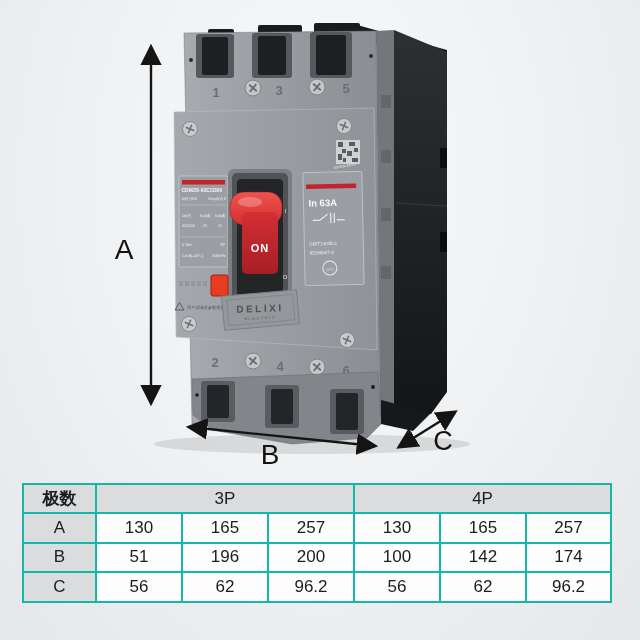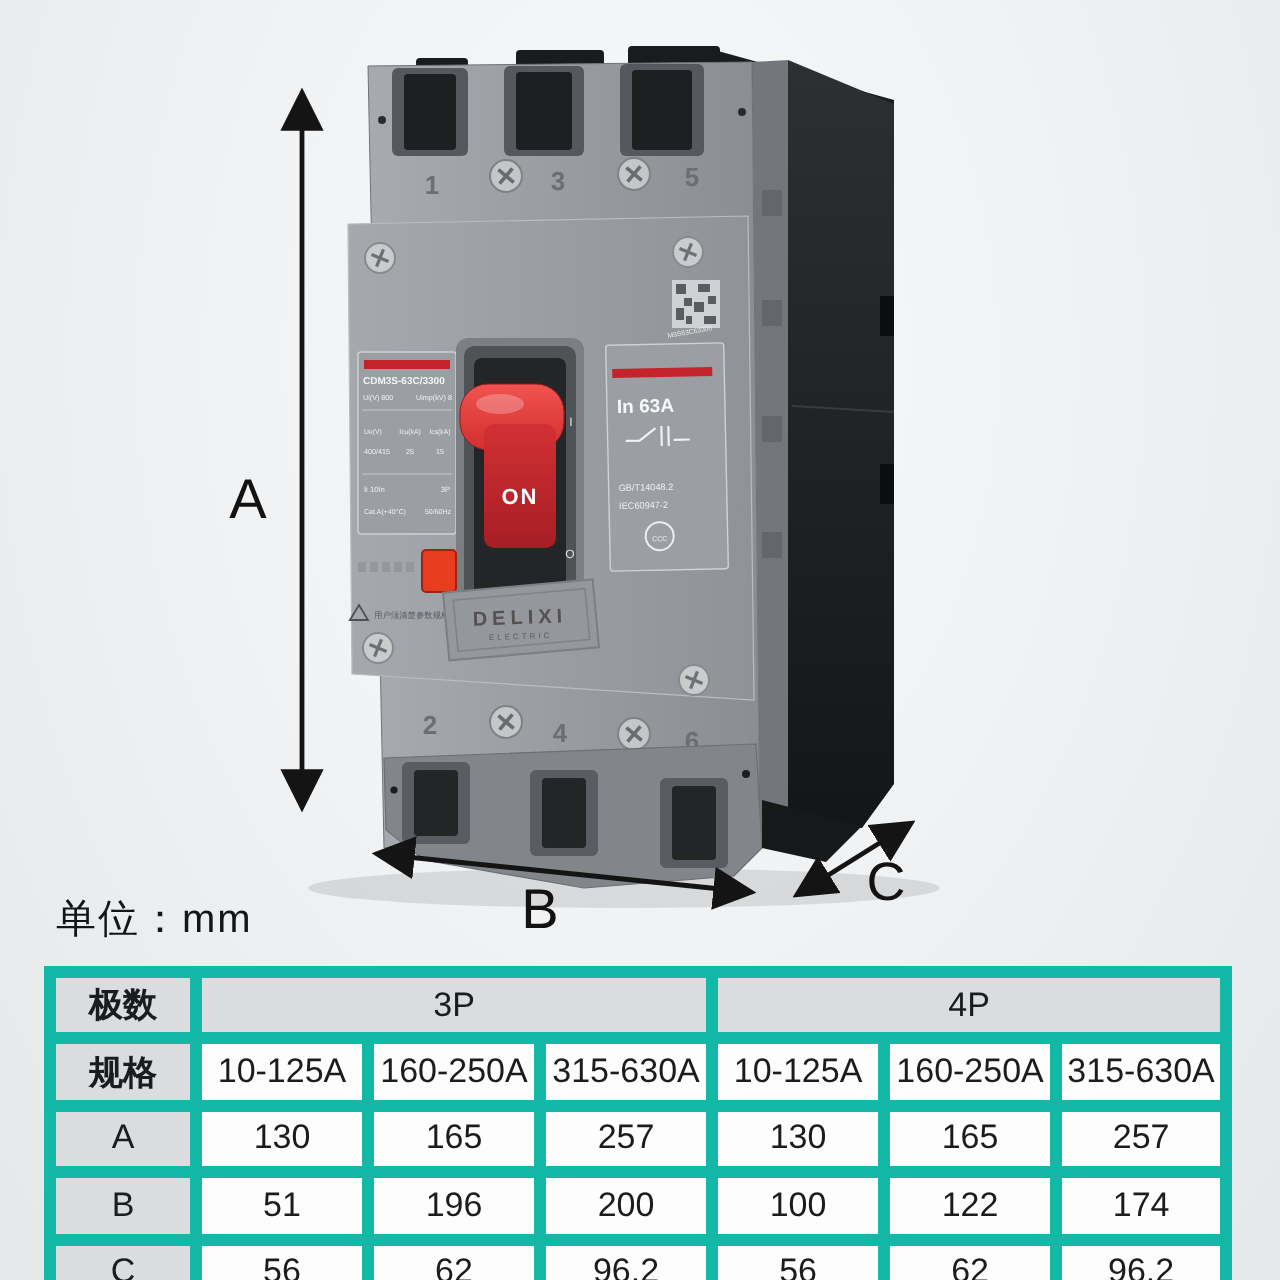"单位：mm" div.unit { html: <div>单位：mm</div> -> none }
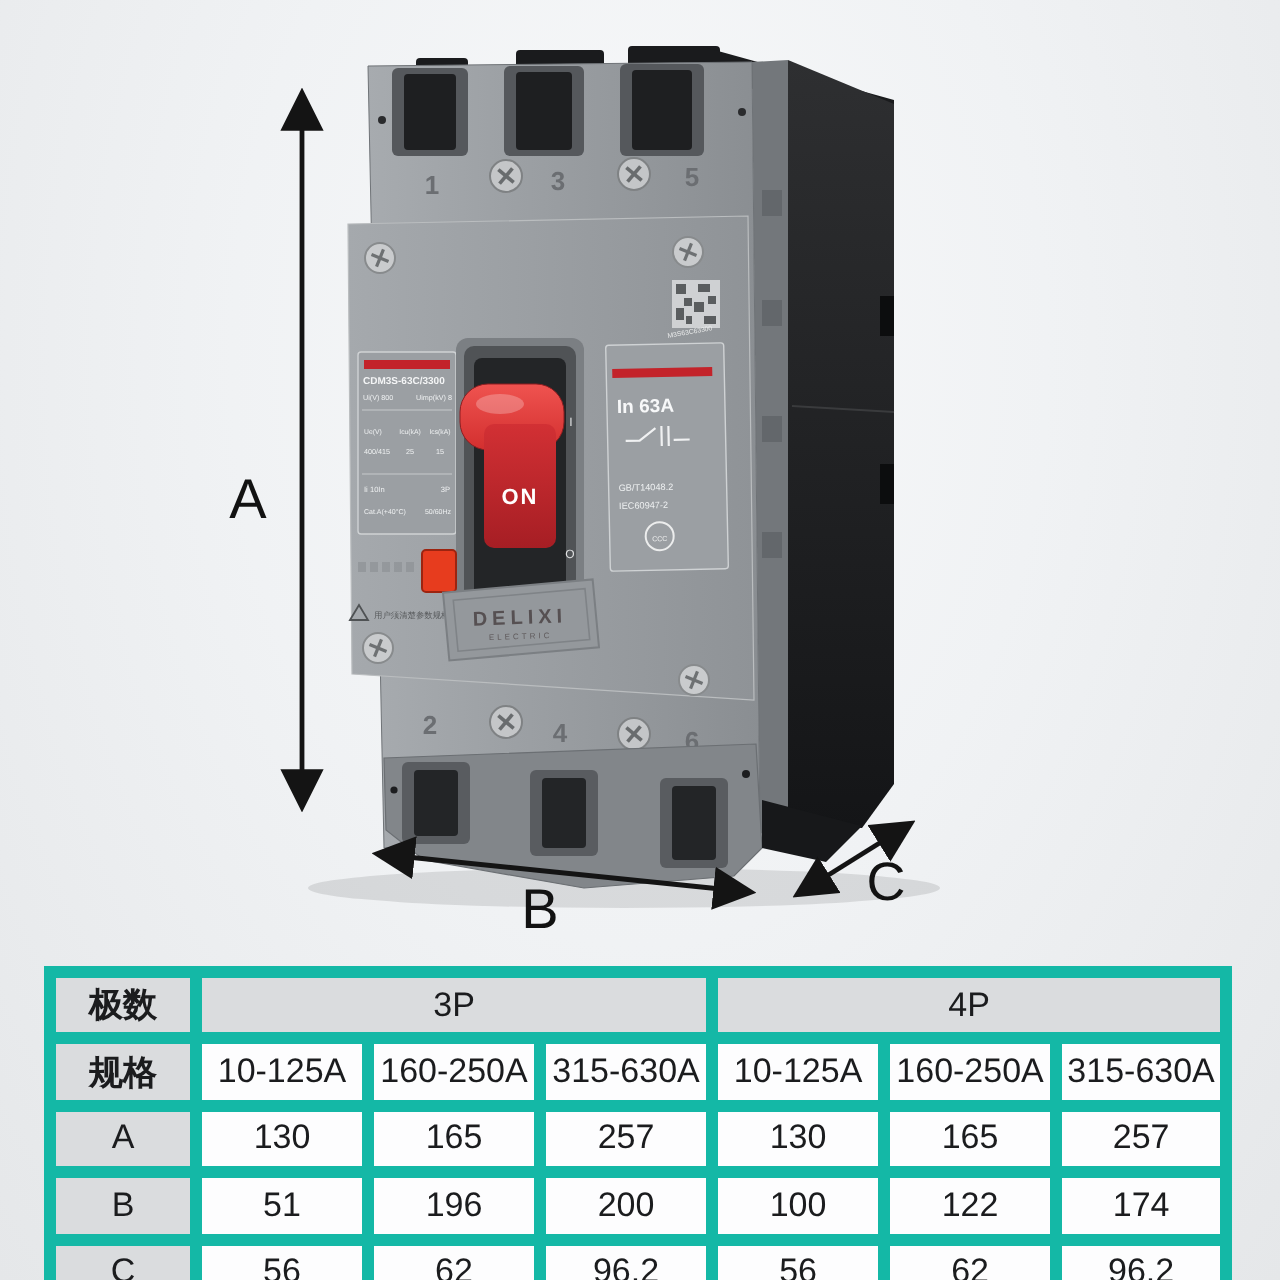"极数" table.spec td { border: 6px solid #14b8a6 -> 2px solid #14b8a6 }
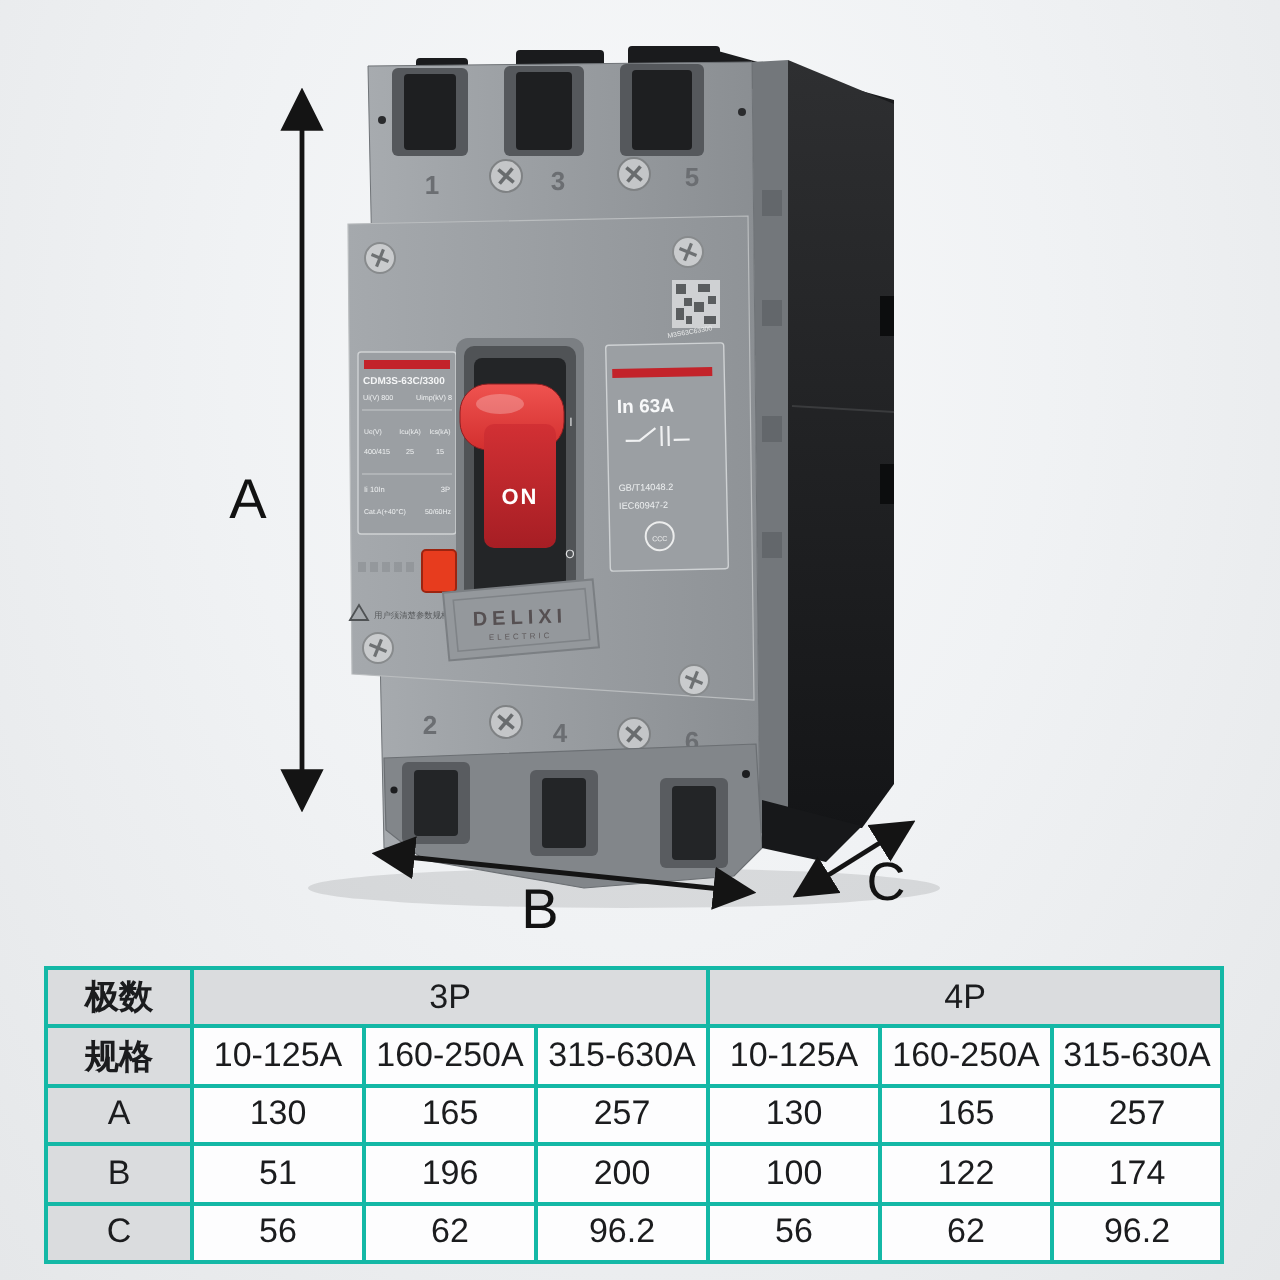"规格" tr { html: <tr> <td>规格</td> <td>10-125A</td> <td>160-250A</td> <td>315-630A</td> <td>10-125A</td> <td>160-250A</td> <td>315-630A</td> </tr> -> none }
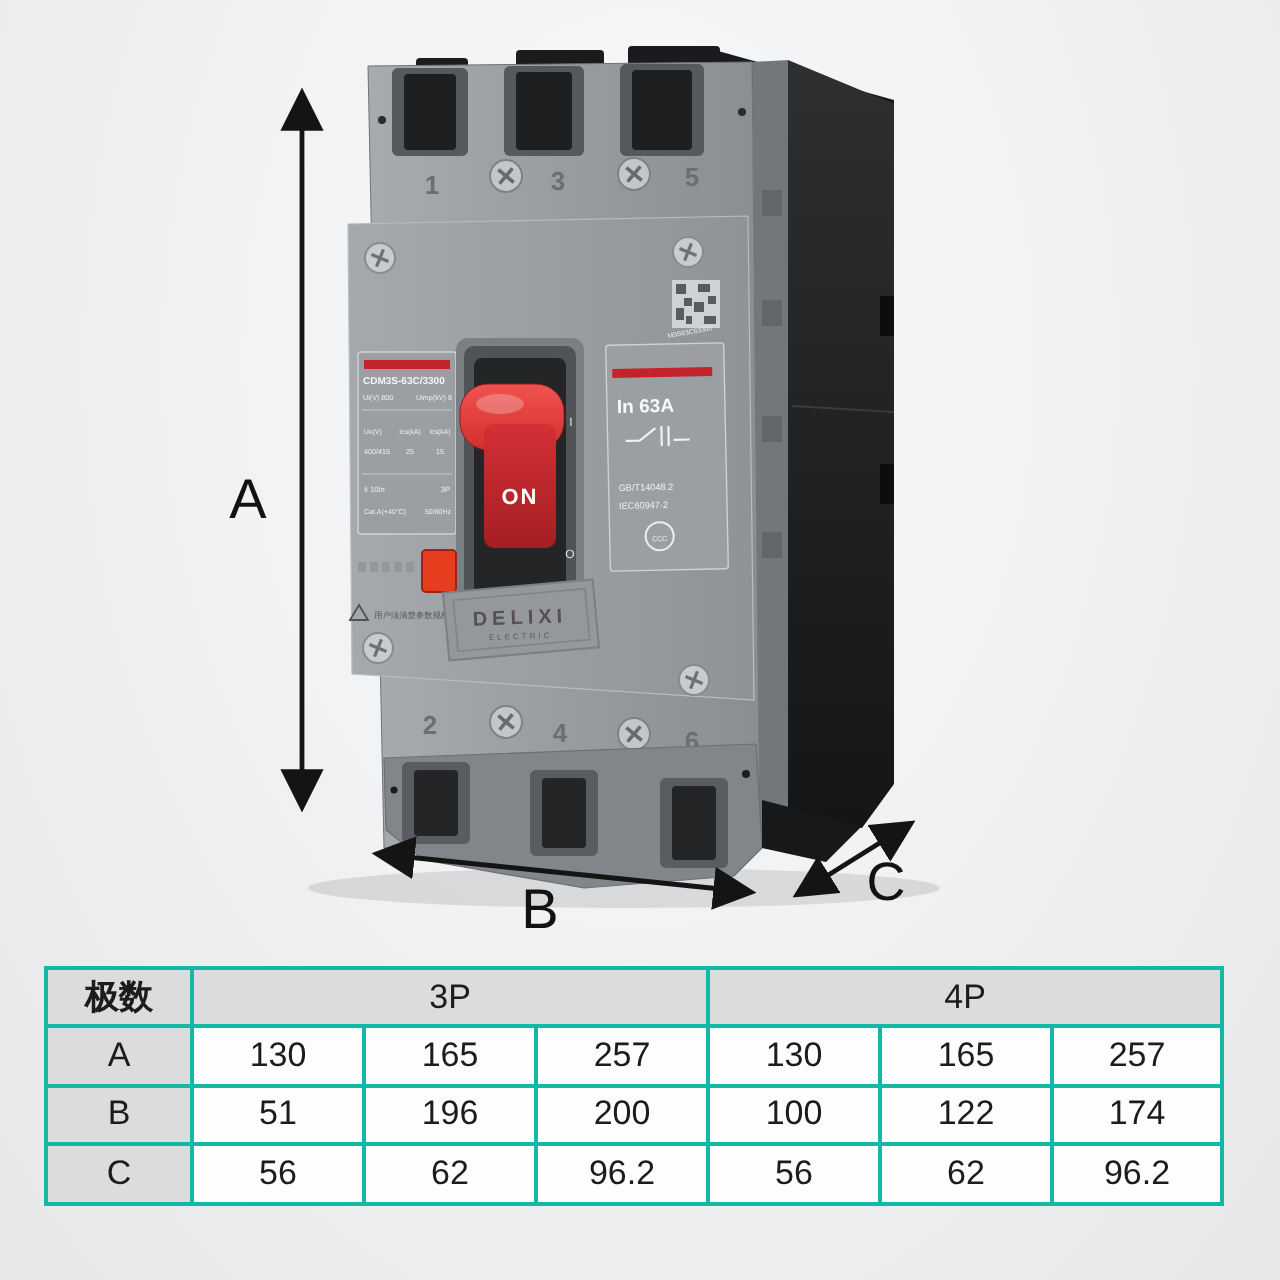"122" td { text: 122 -> 142 }
